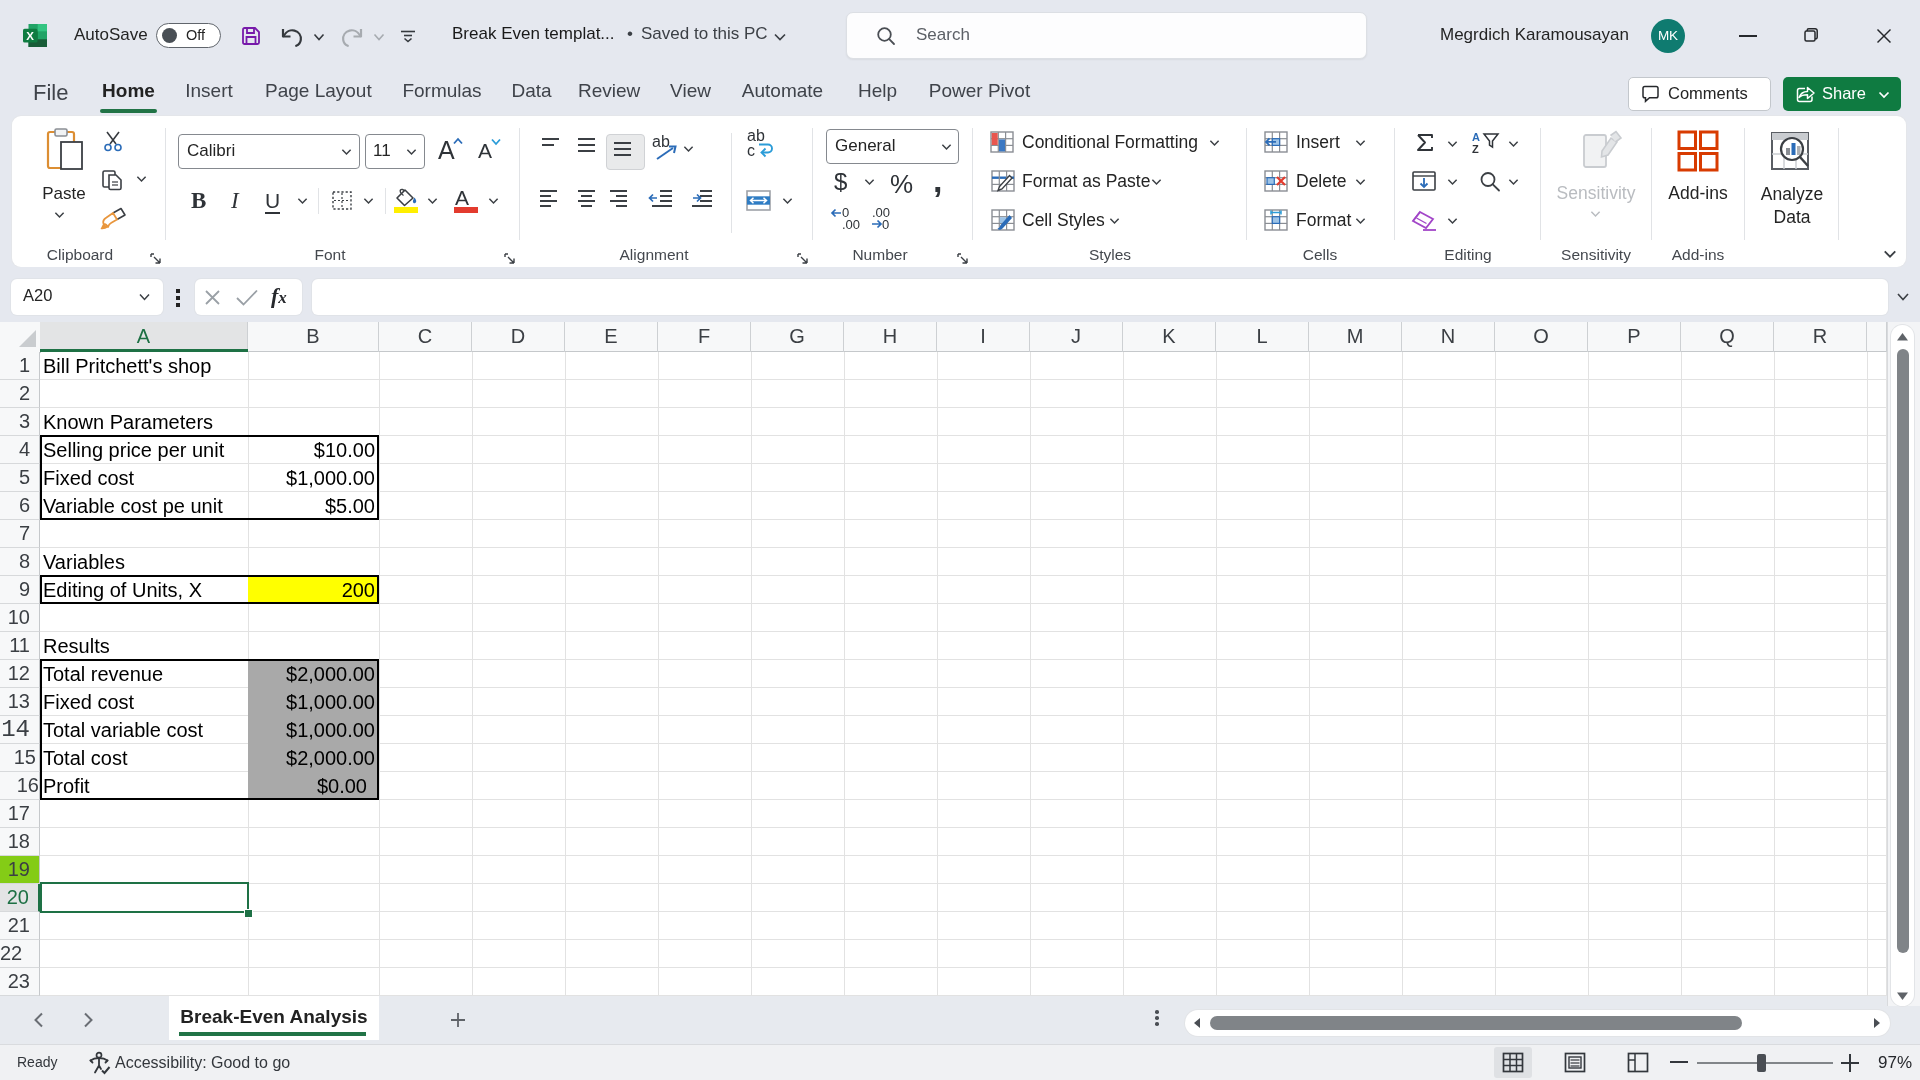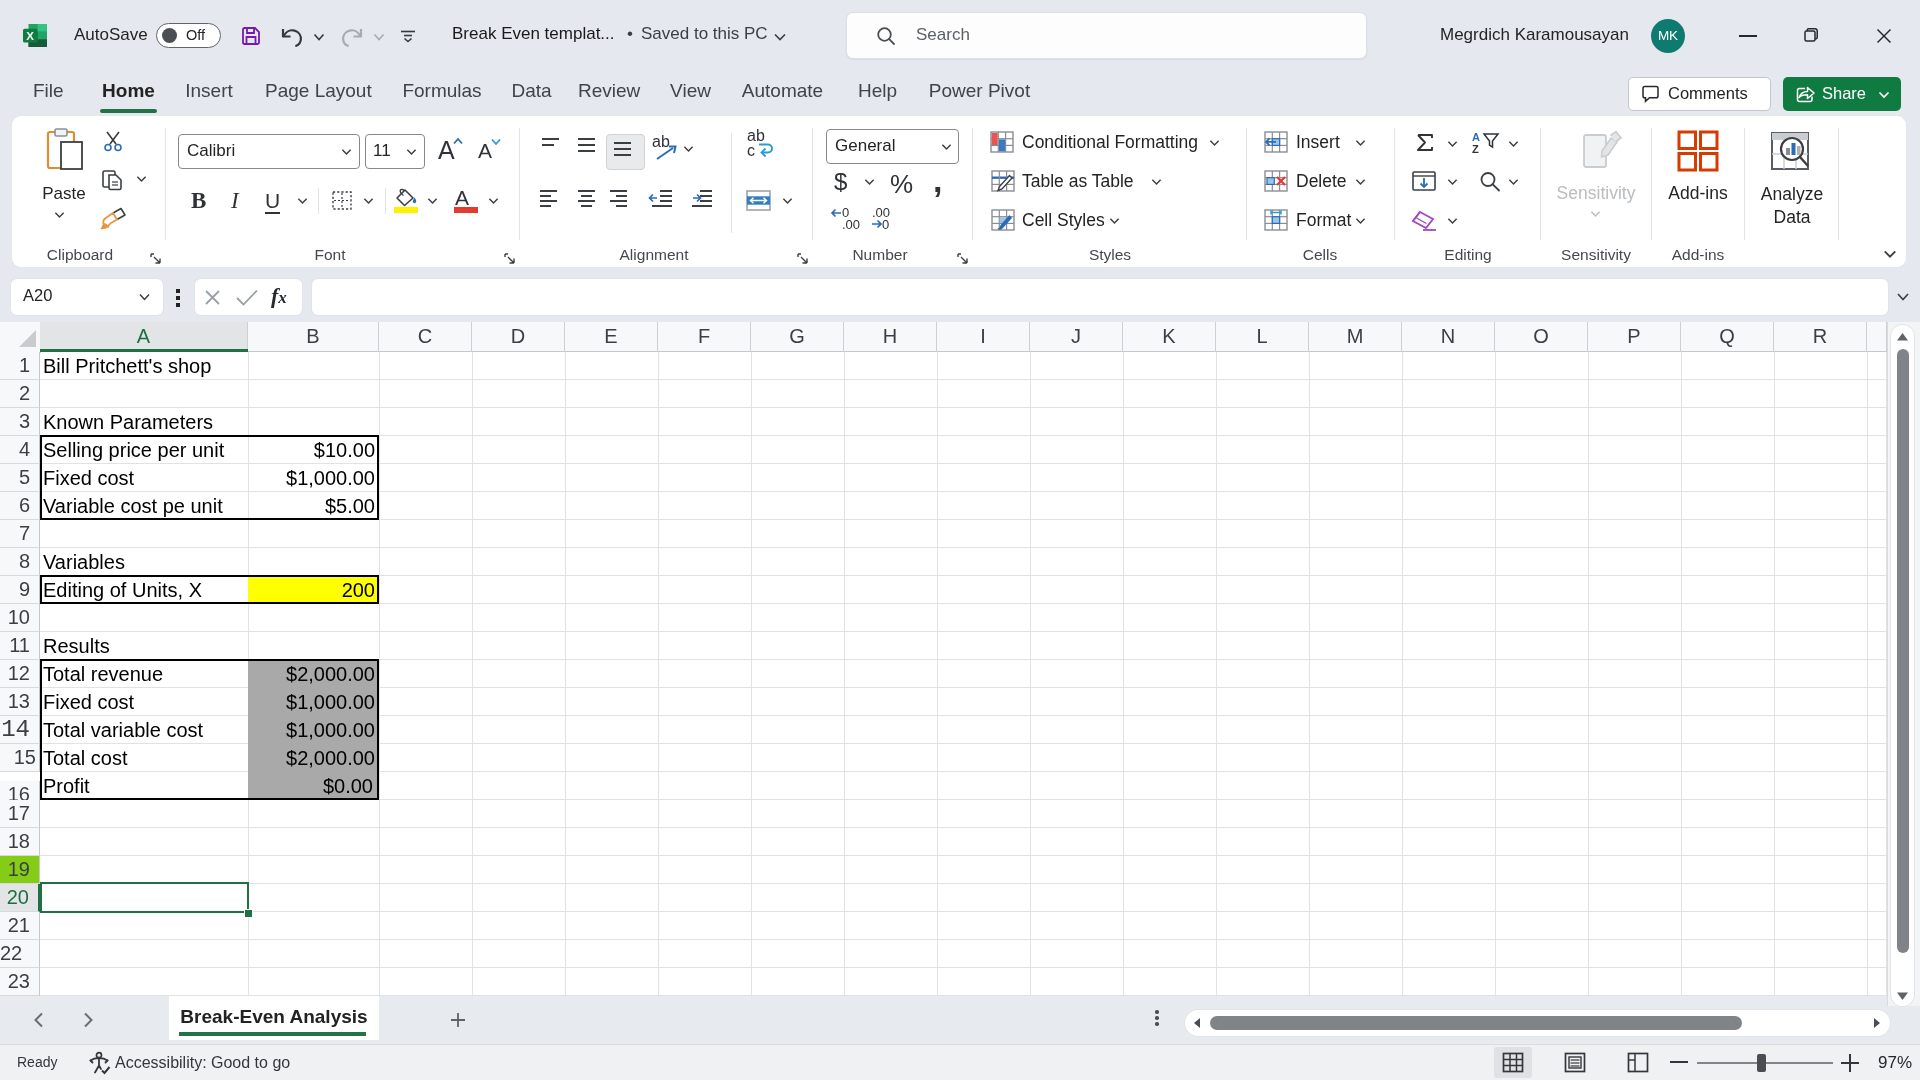"File" div.abs { font-size: 19px -> 22px }
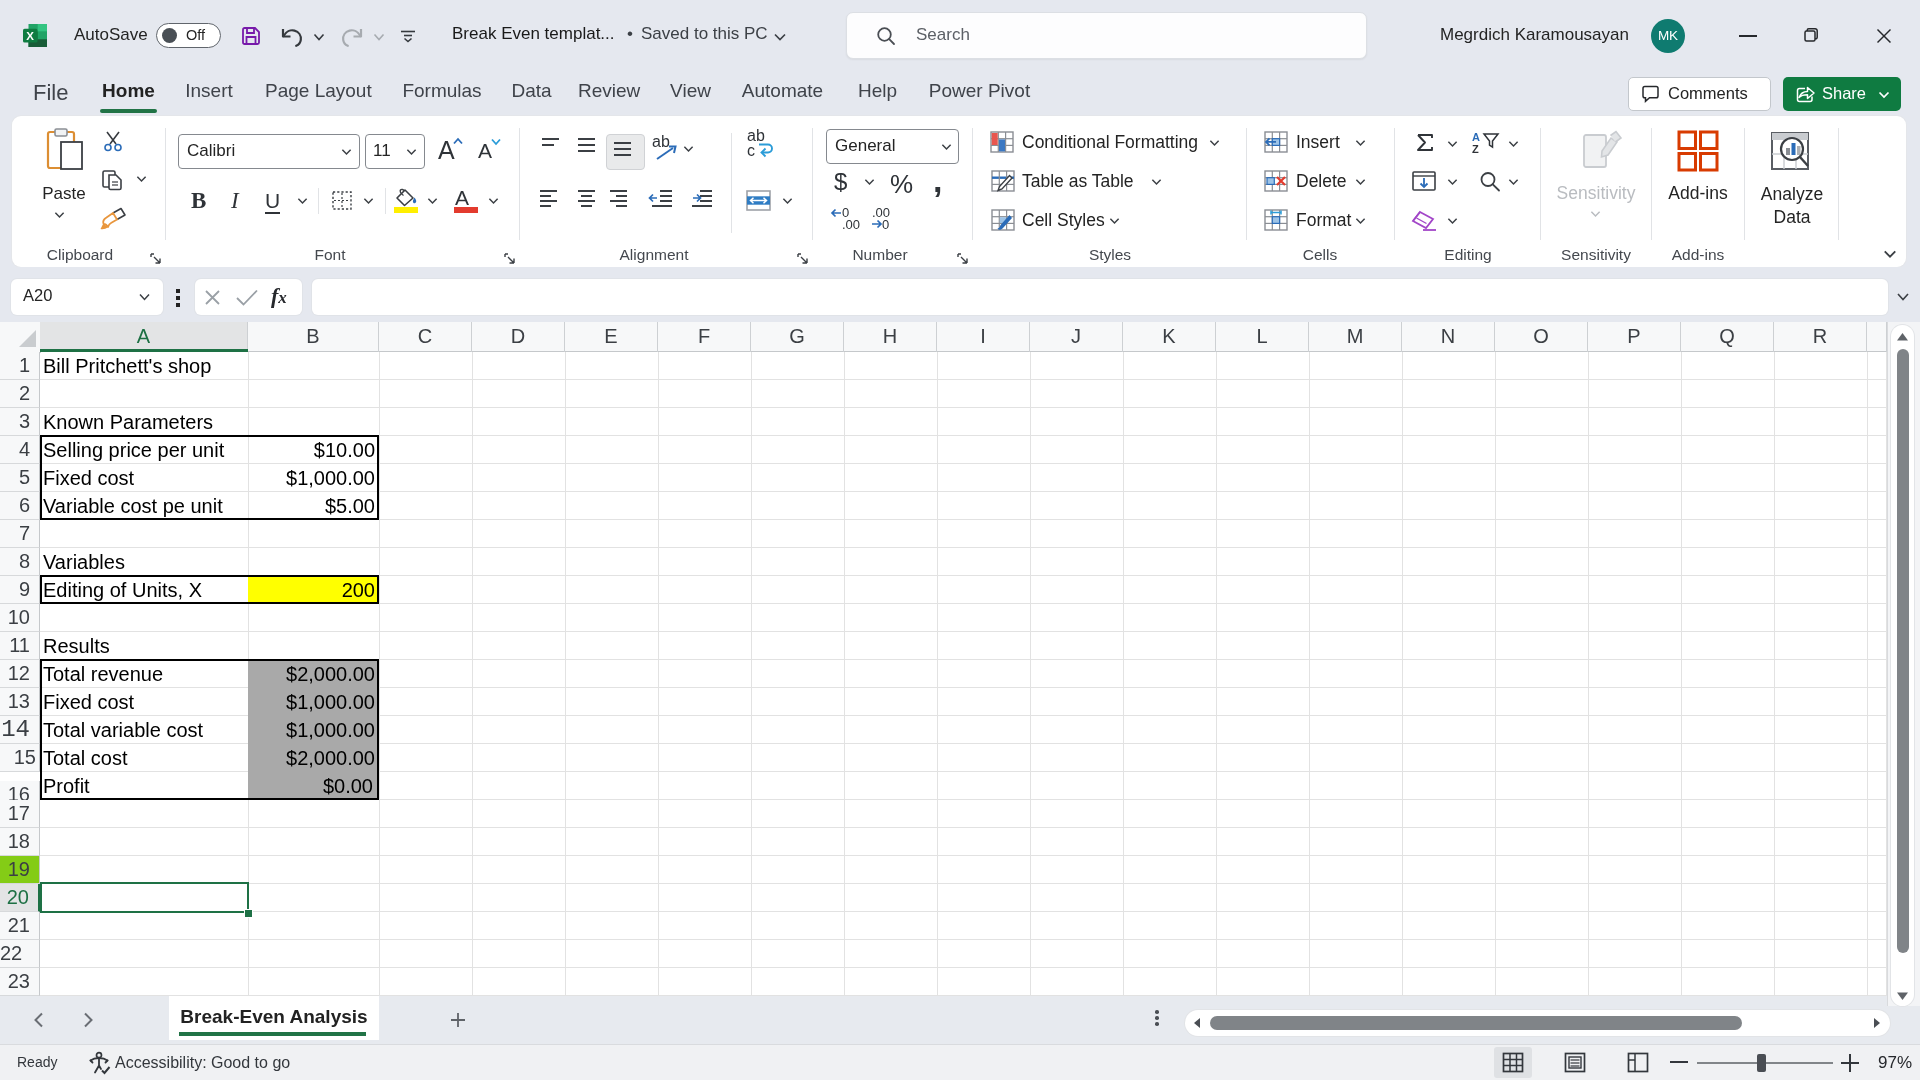"Table as Table" div.abs { text: Table as Table -> Format as Paste }
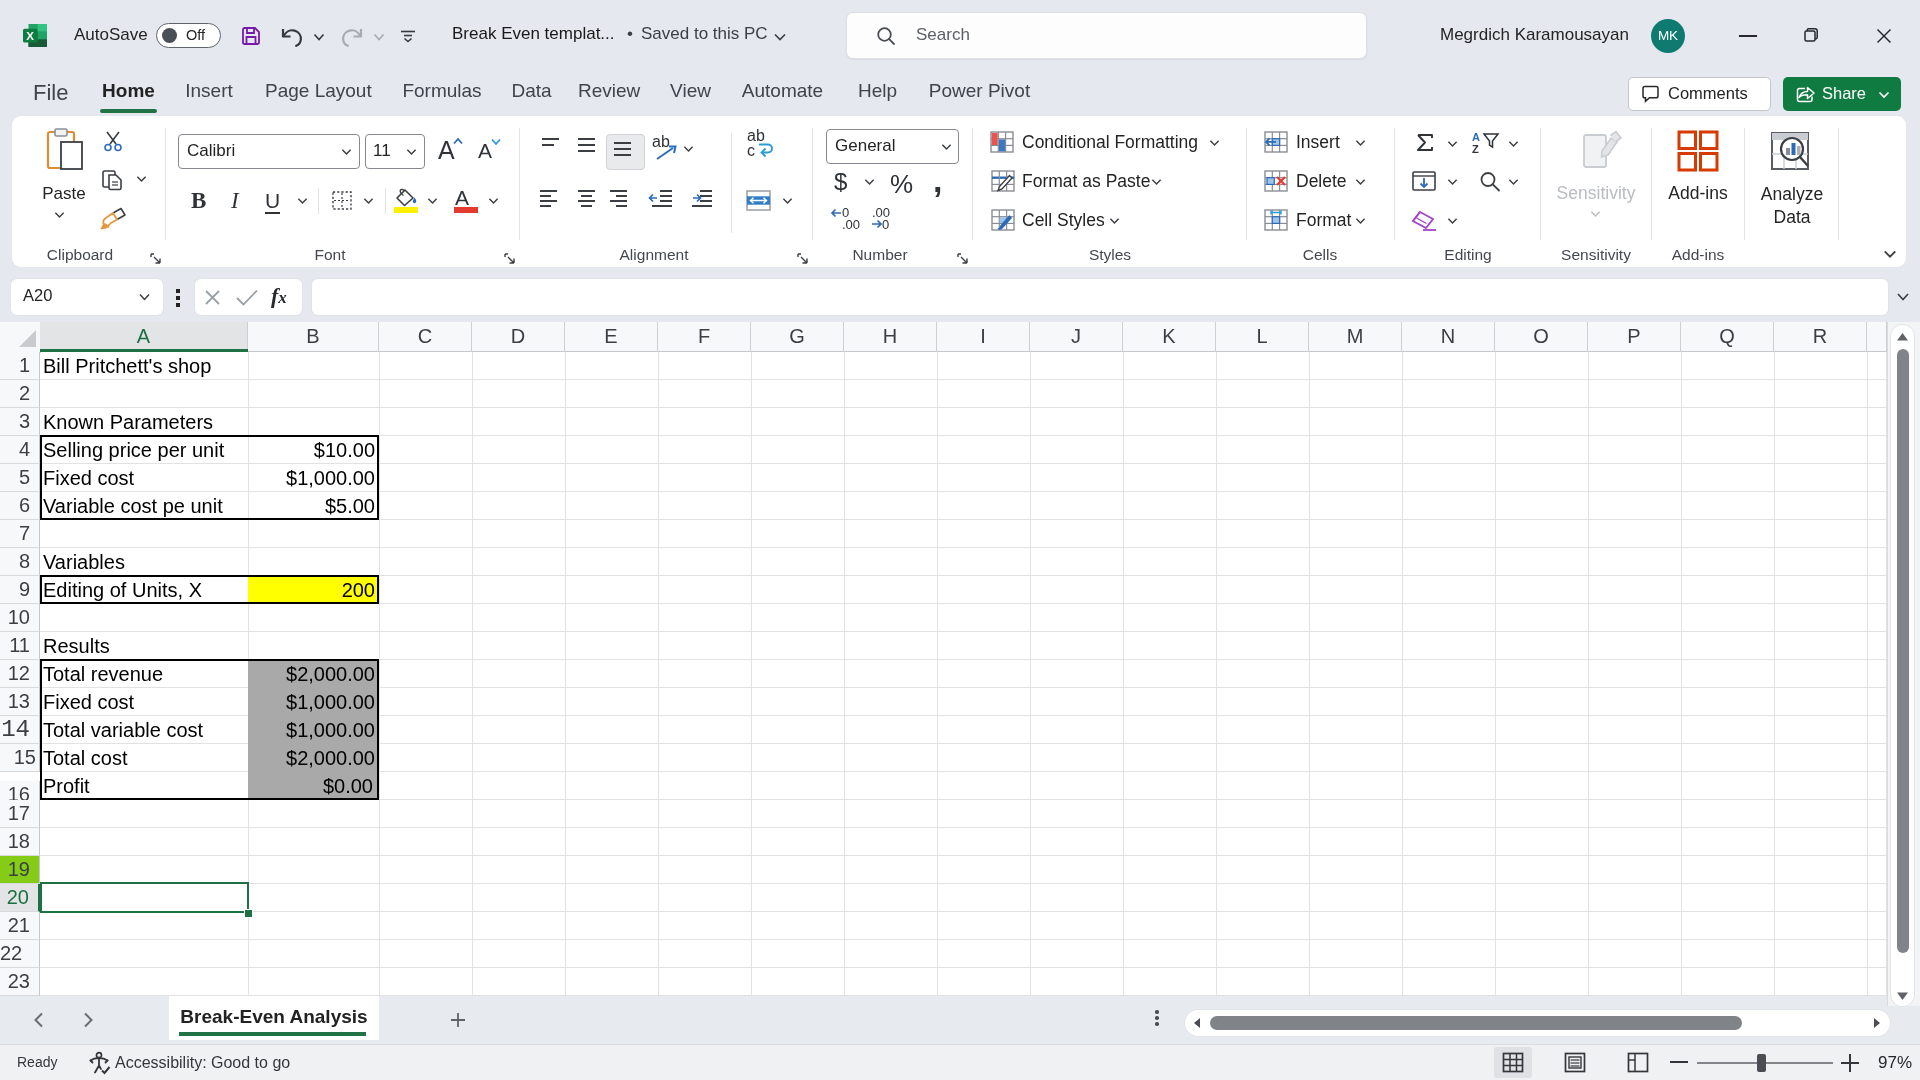"16" div.abs { margin-top: 9px -> none; padding-right: 9px -> none }
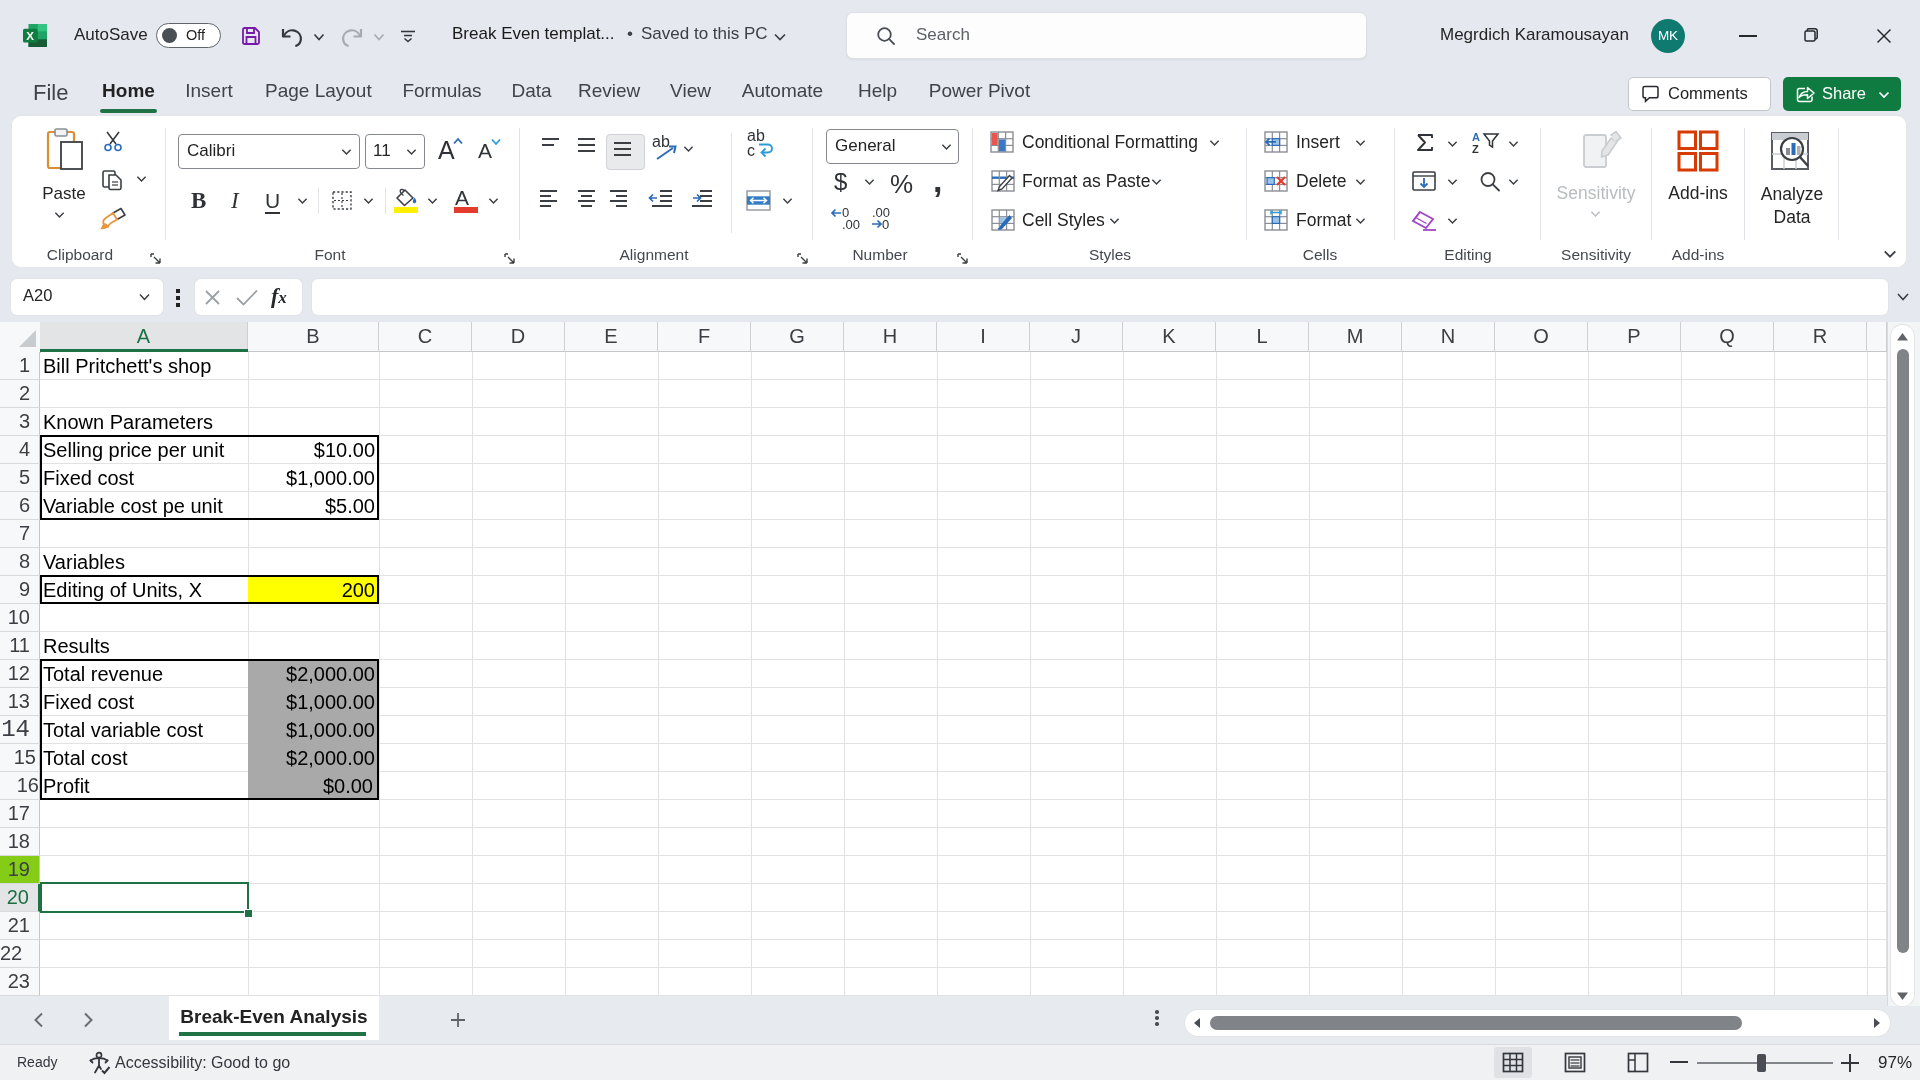"$0.00" div.abs { padding-right: 6px -> 12px }
